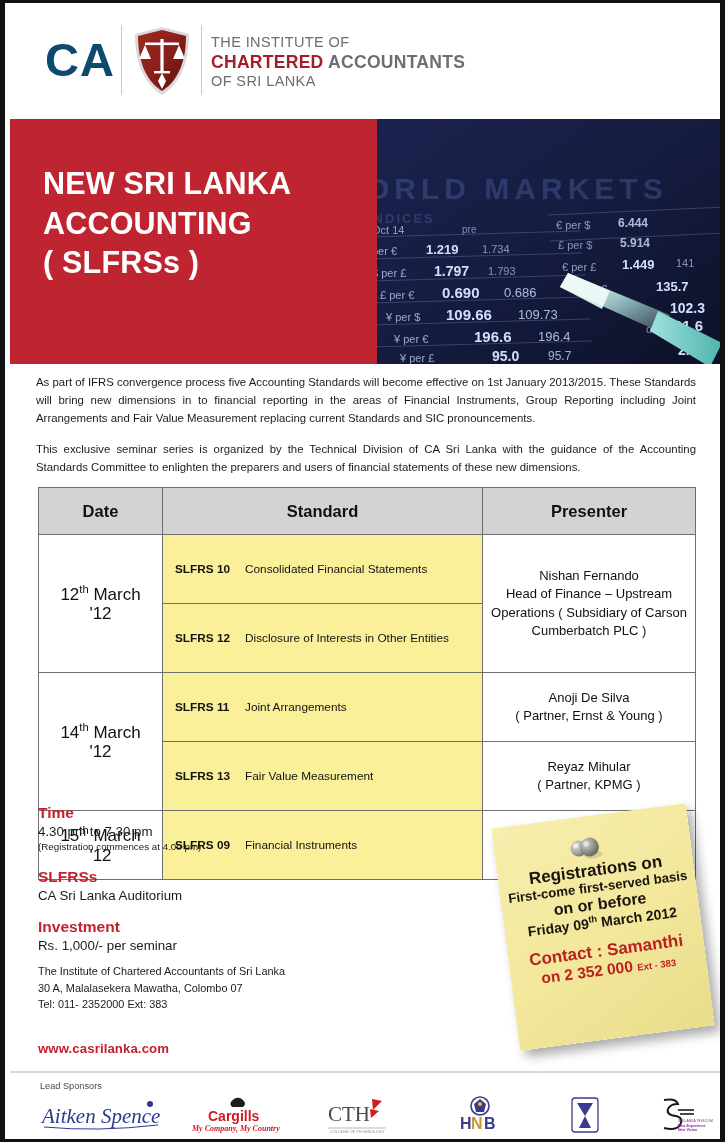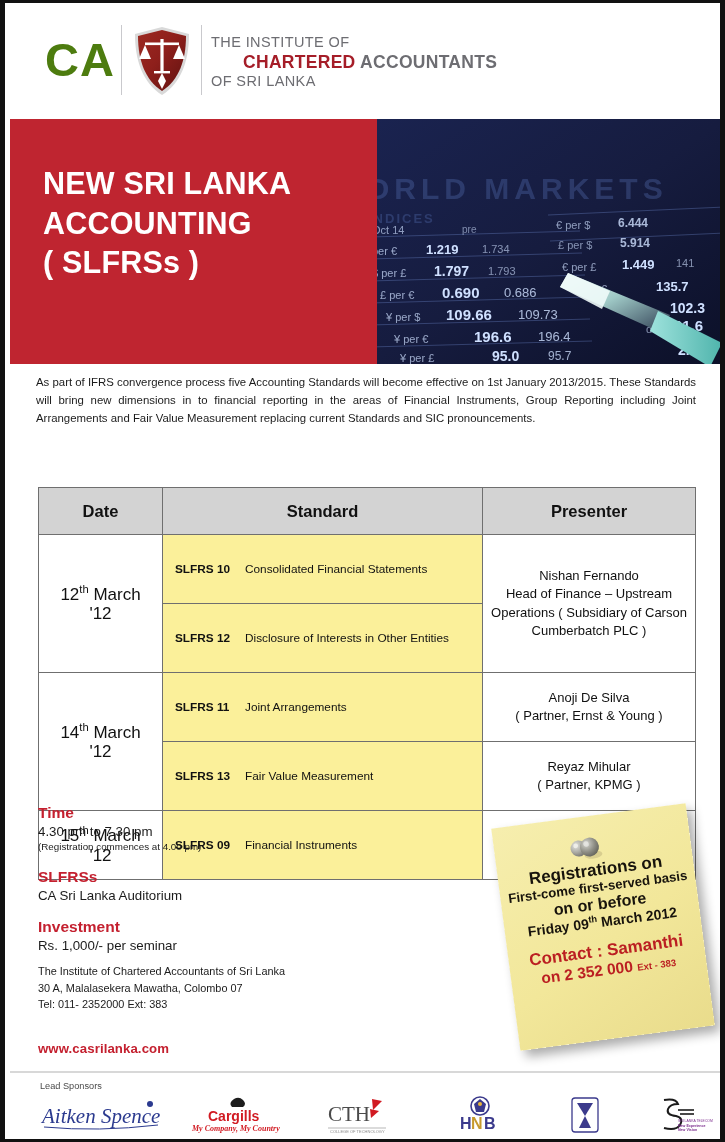"CA" .logo-ca { color: #4d7c0f -> #0c4a6e }
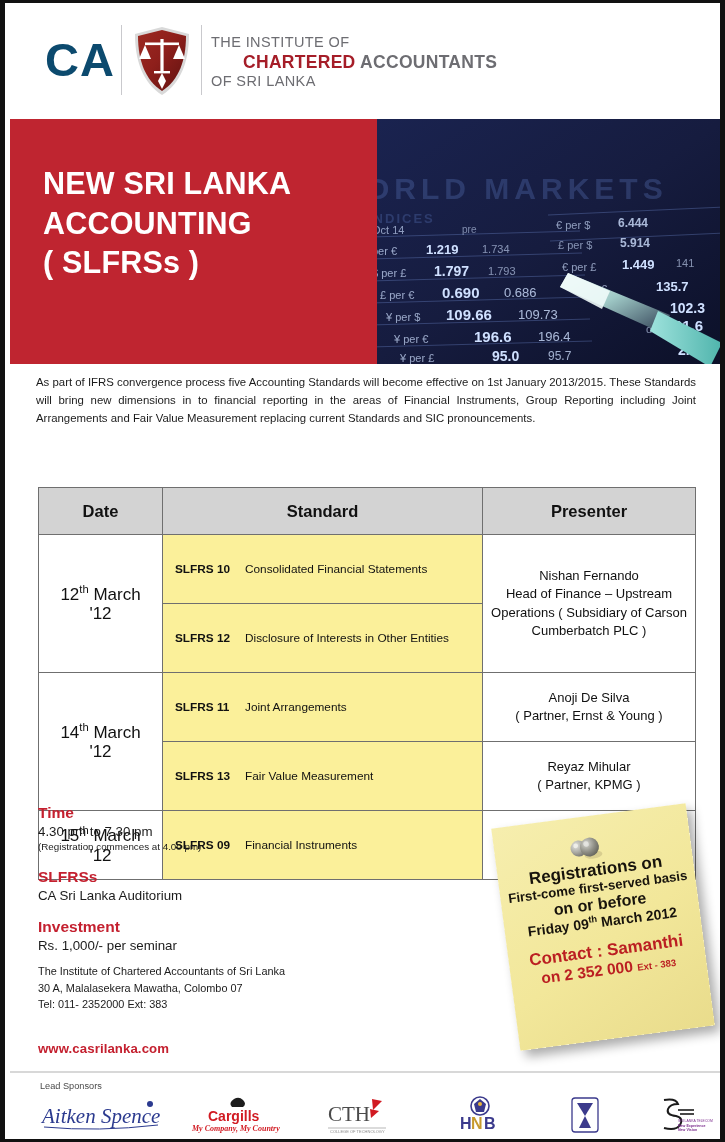"CHARTERED ACCOUNTANTS" .inst-l2 { margin-left: 32px -> none }
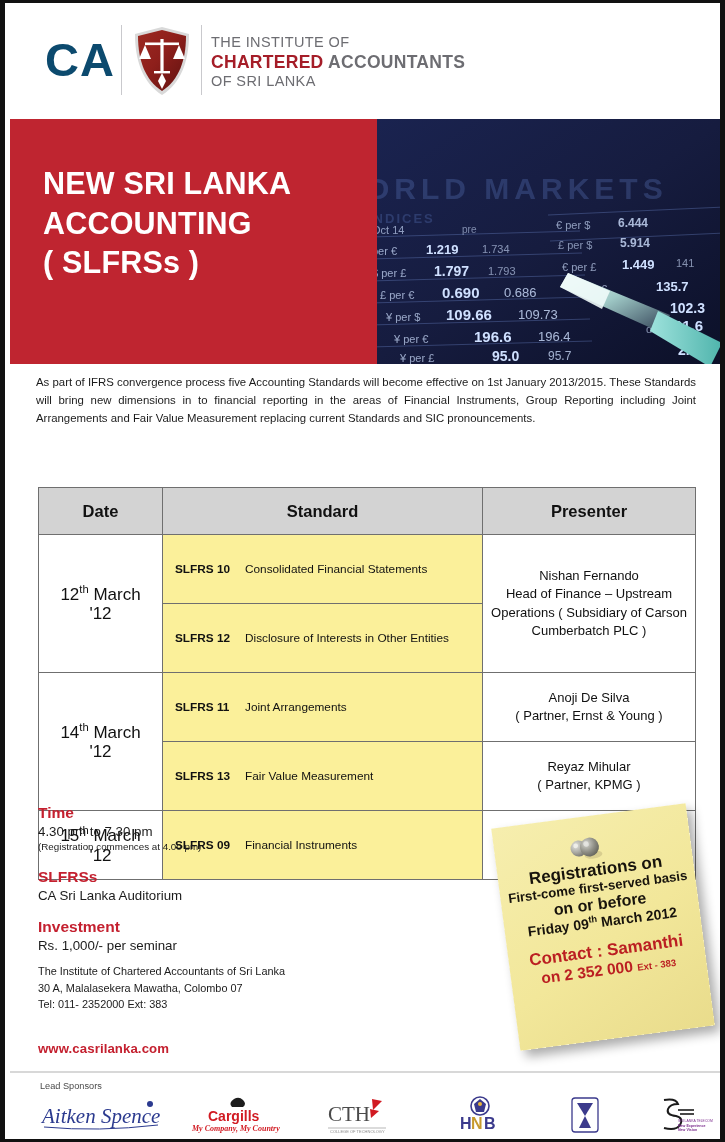"This exclusive seminar series is" p { html: none -> <p>This exclusive seminar series is organized by the Technical Division of CA Sri Lanka with the guidance of the Accounting Standards Committee to enlighten the preparers and users of financial statements of these new dimensions.</p> }
